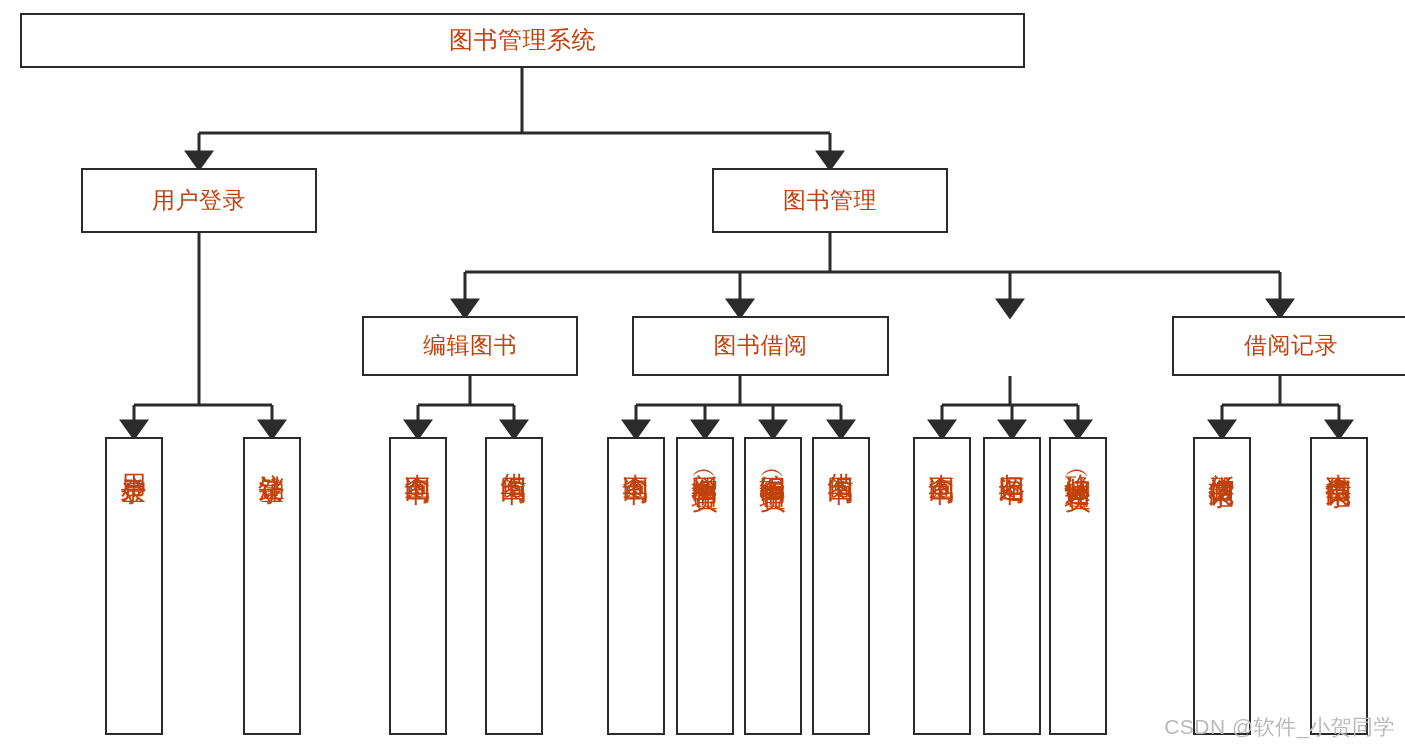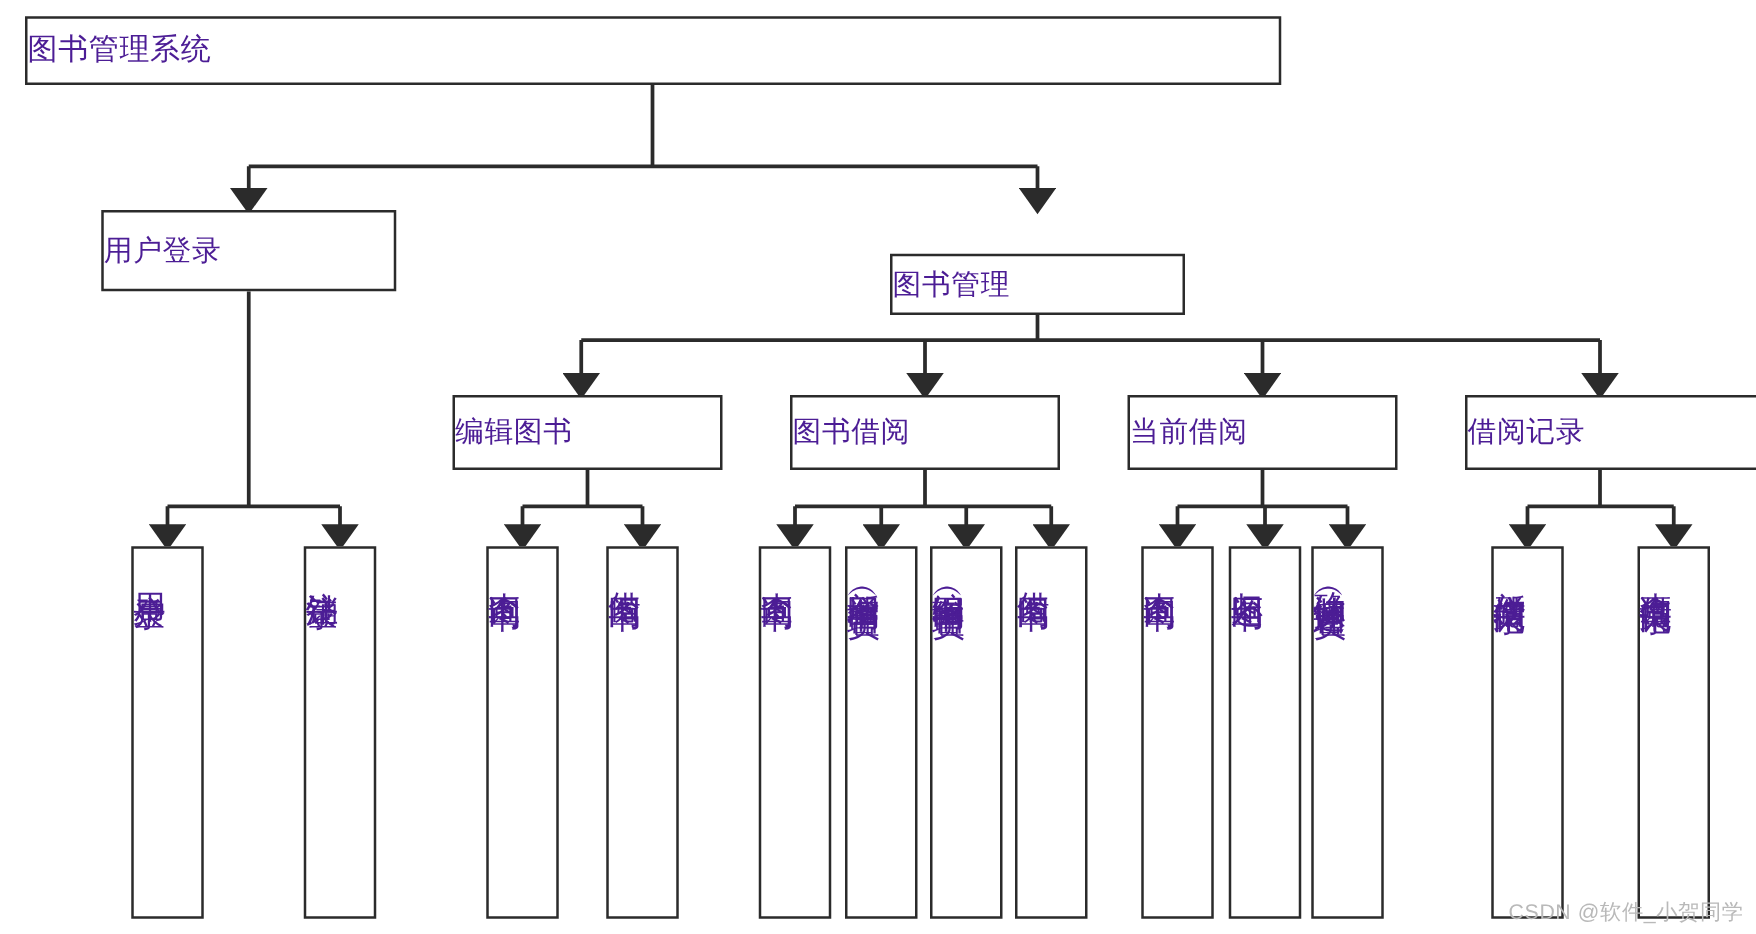"图书管理系统" .node { color: #4c1d95 -> #c2410c; justify-content: flex-start -> center }
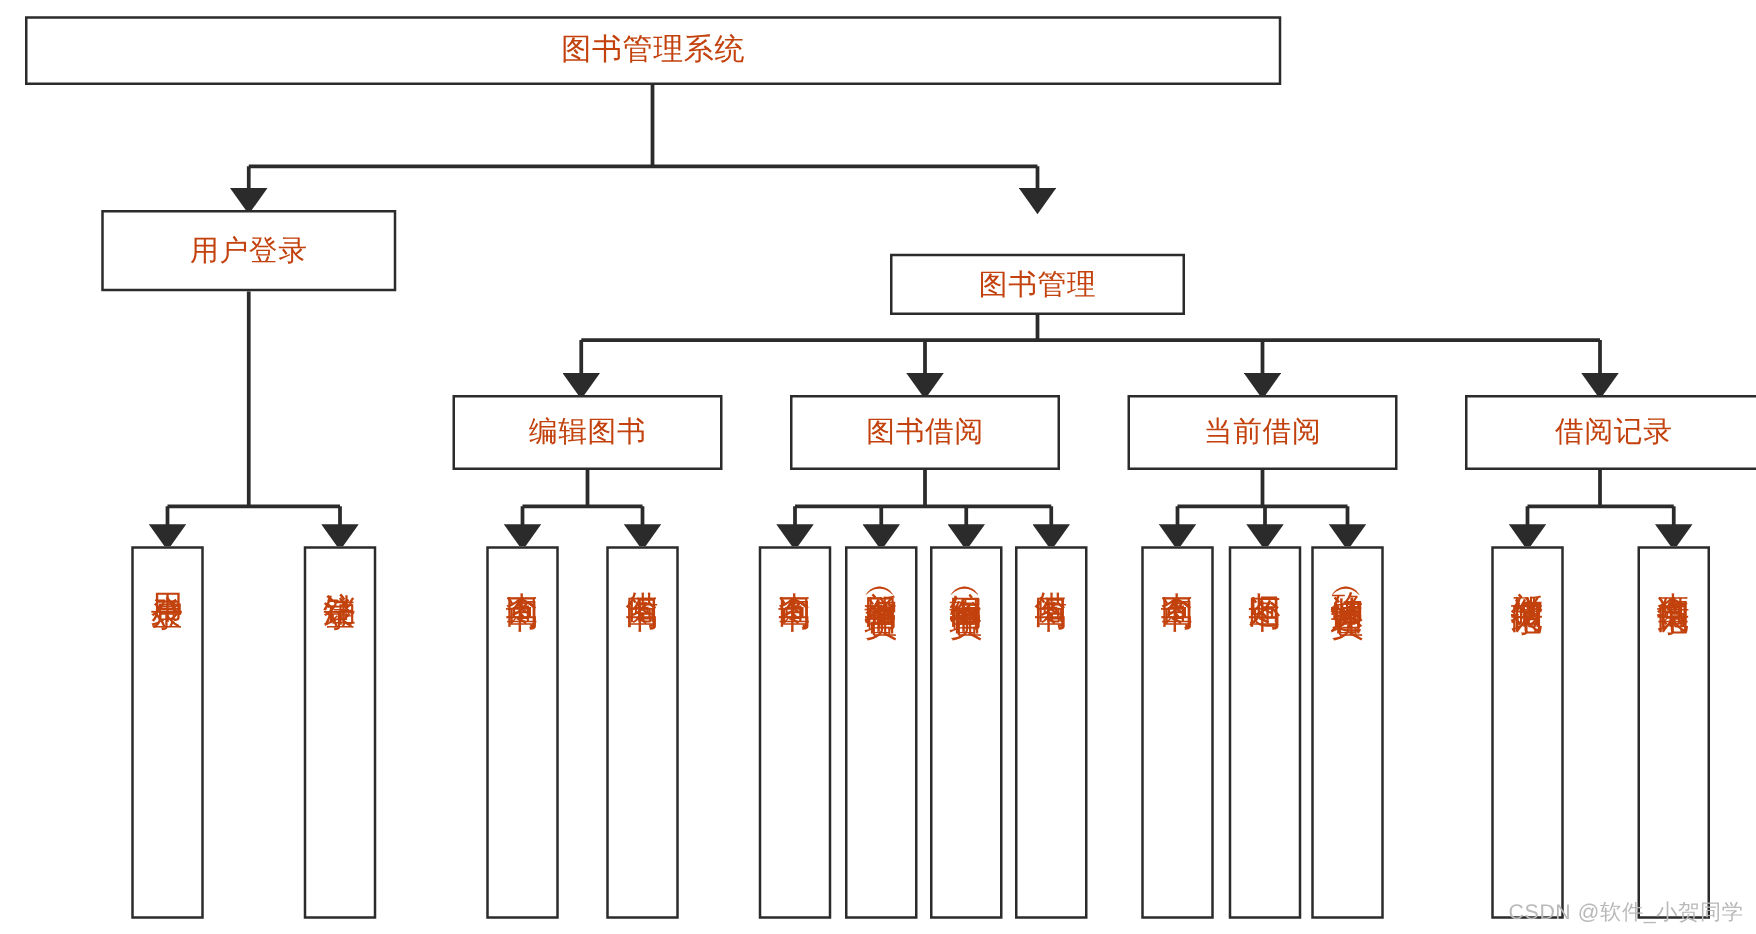"图书管理" div.node { height: 49px -> 65px; margin-top: 35px -> none }
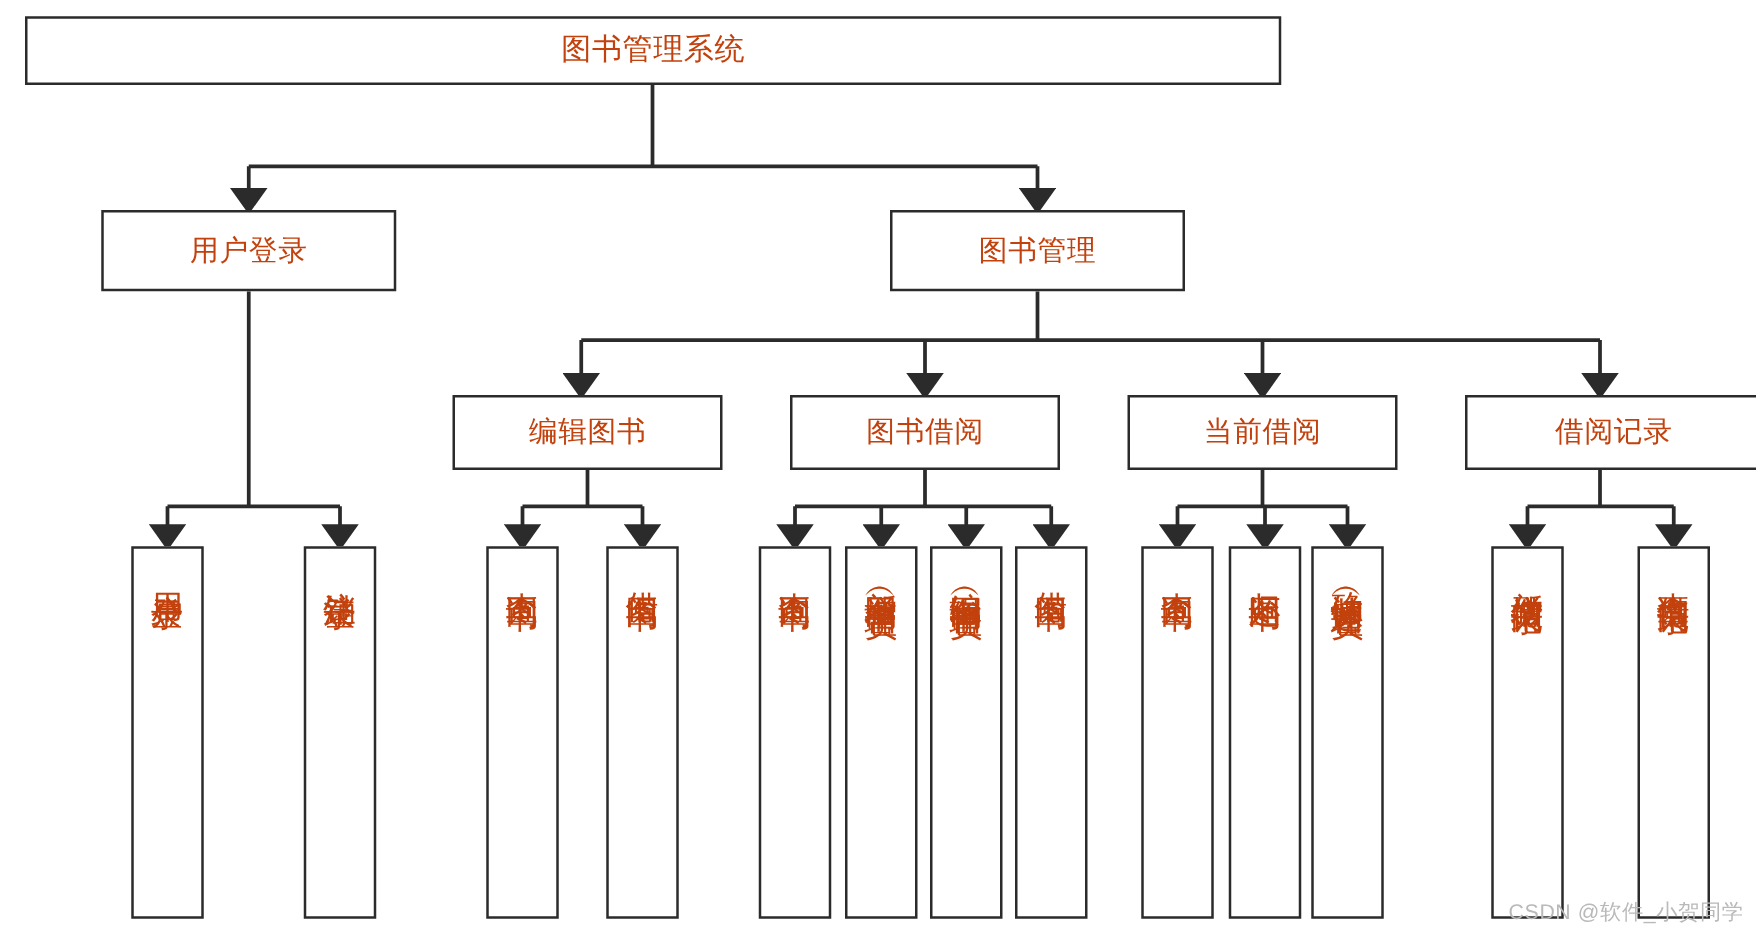"图书借阅" div.node { width: 216px -> 257px }
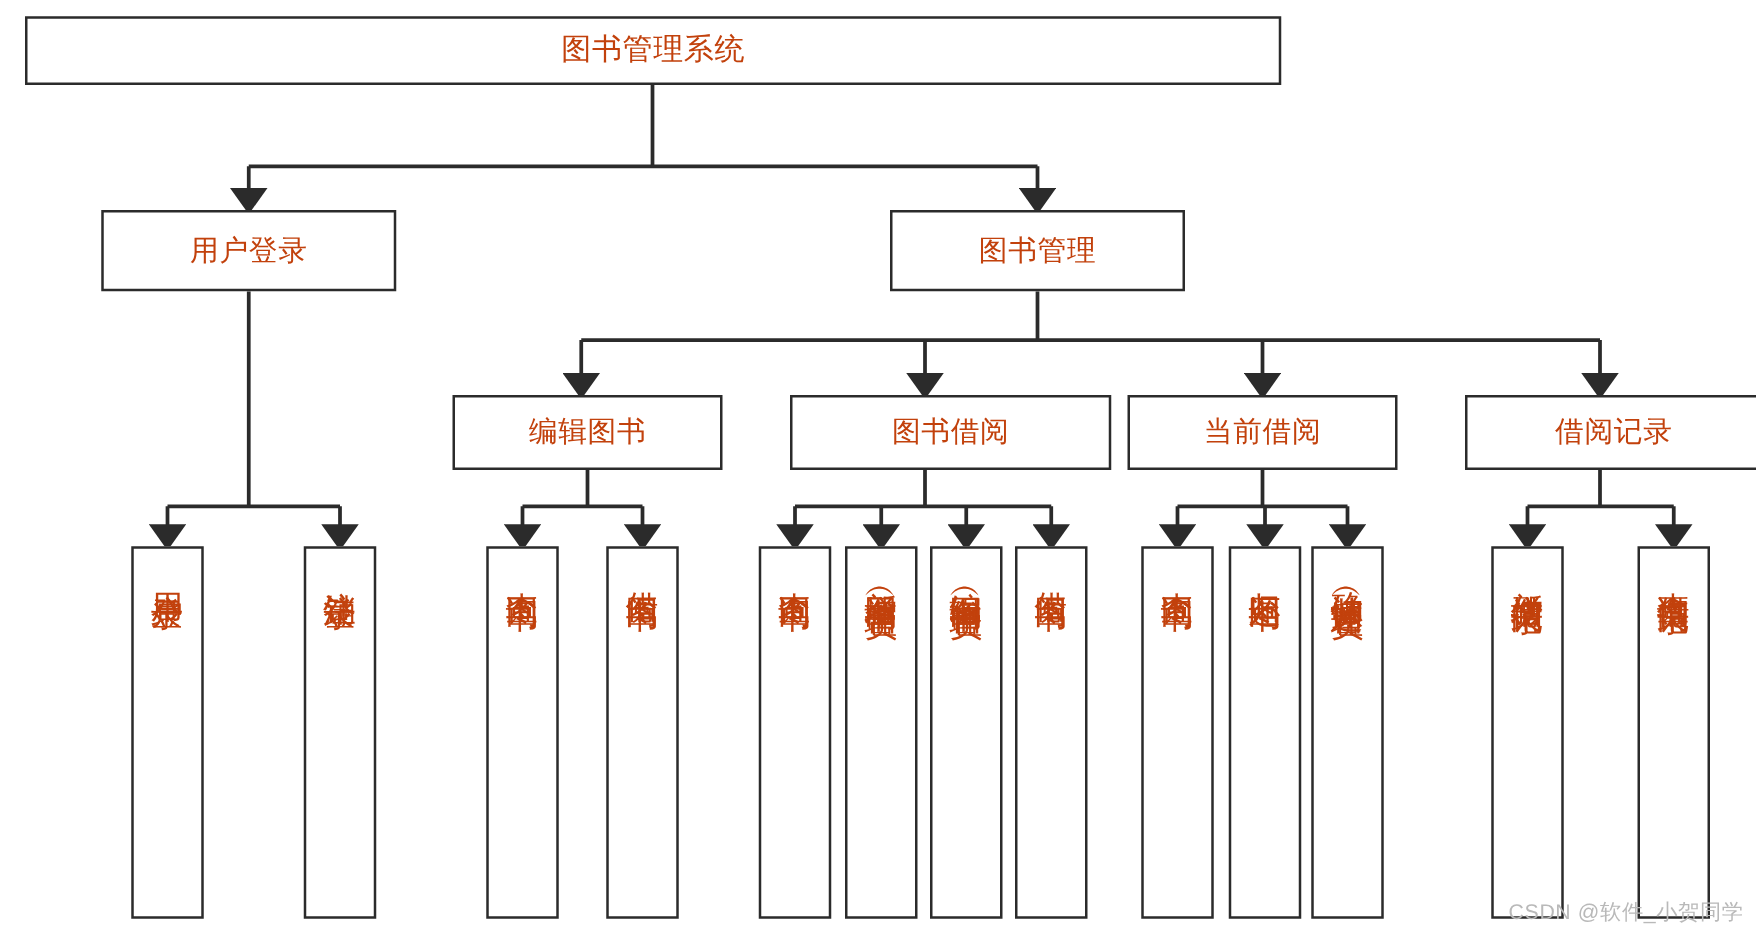"当前借阅" div.node { html: <div> <span>当前借阅</span> </div> -> none }
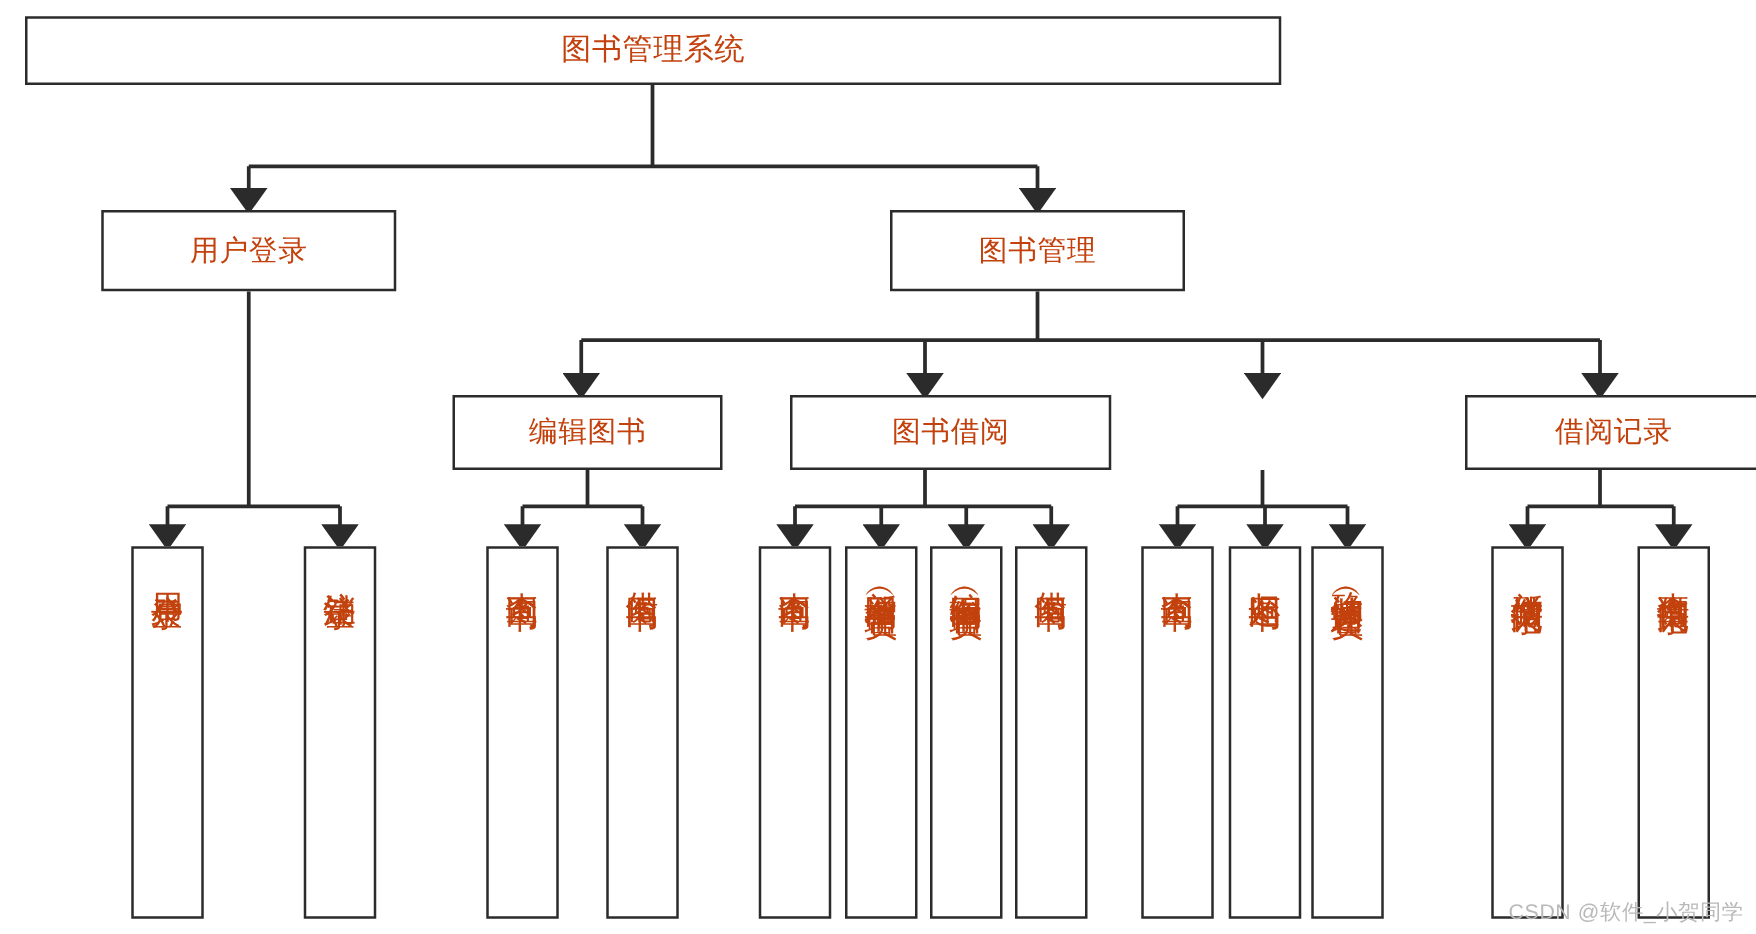"CSDN @软件_小贺同学" .watermark { font-size: 17px -> 21px }
